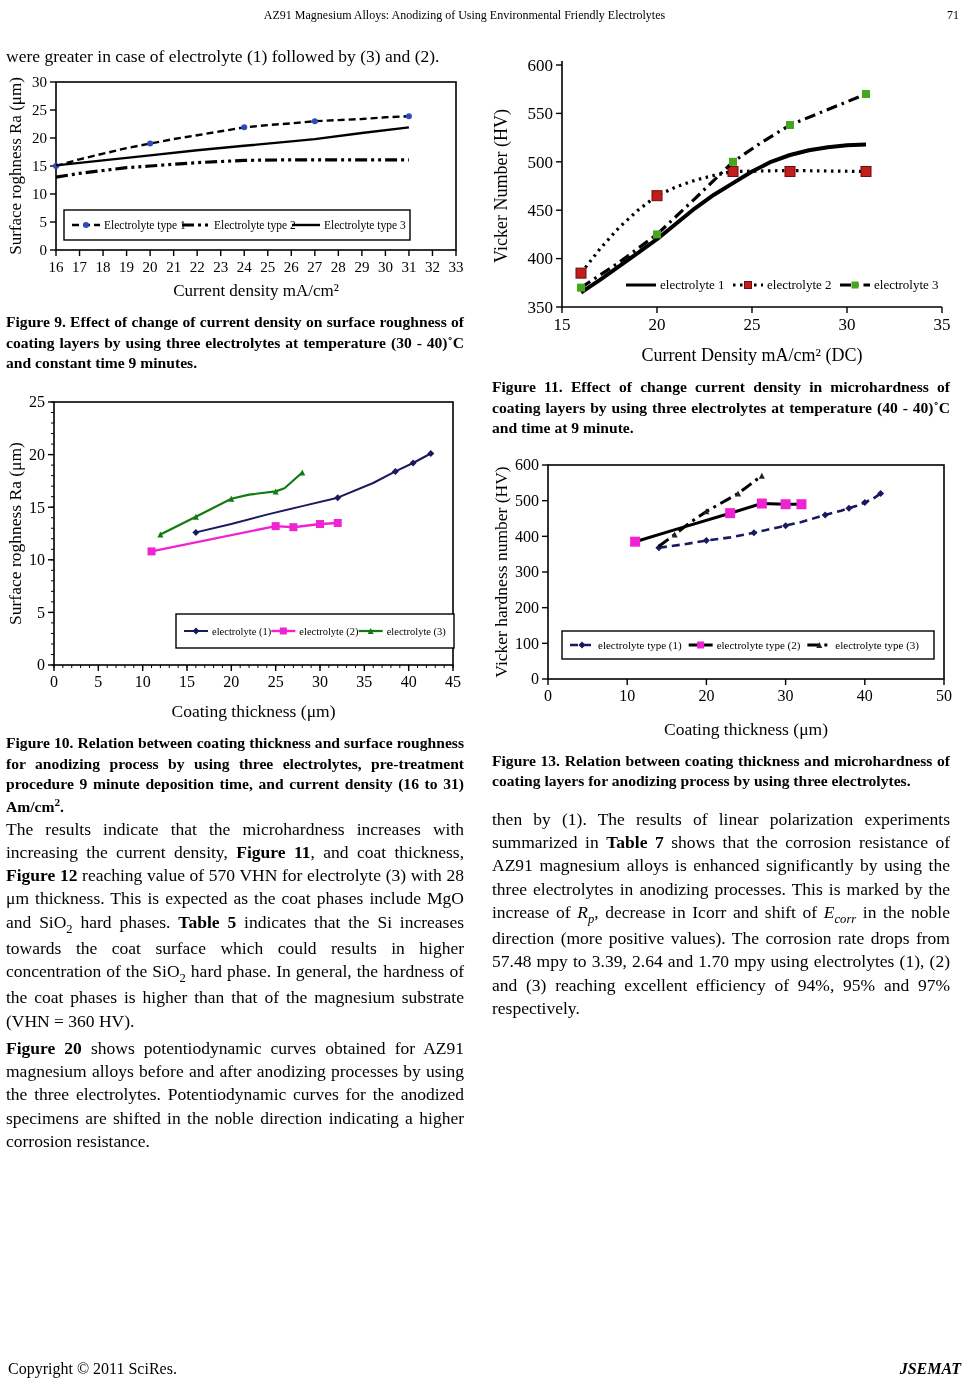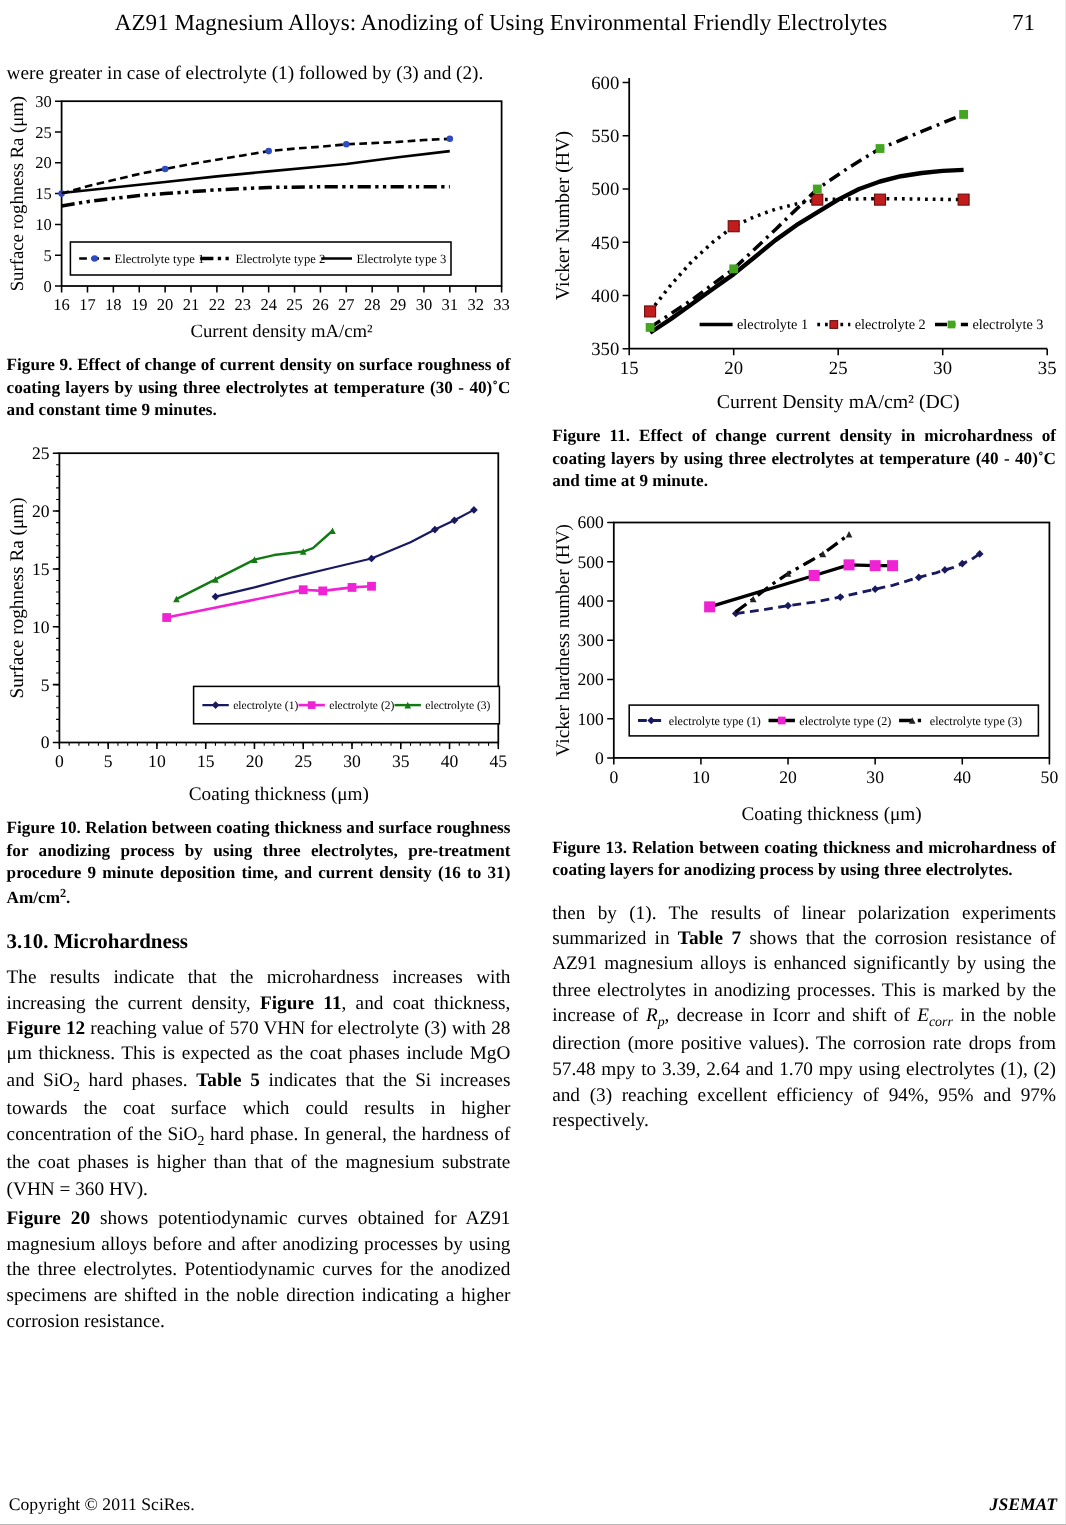"AZ91 Magnesium Alloys: Anodizing of" header { font-size: 21px -> 12px; padding: 8px 28px 0 10px -> 8px 10px 0 10px }
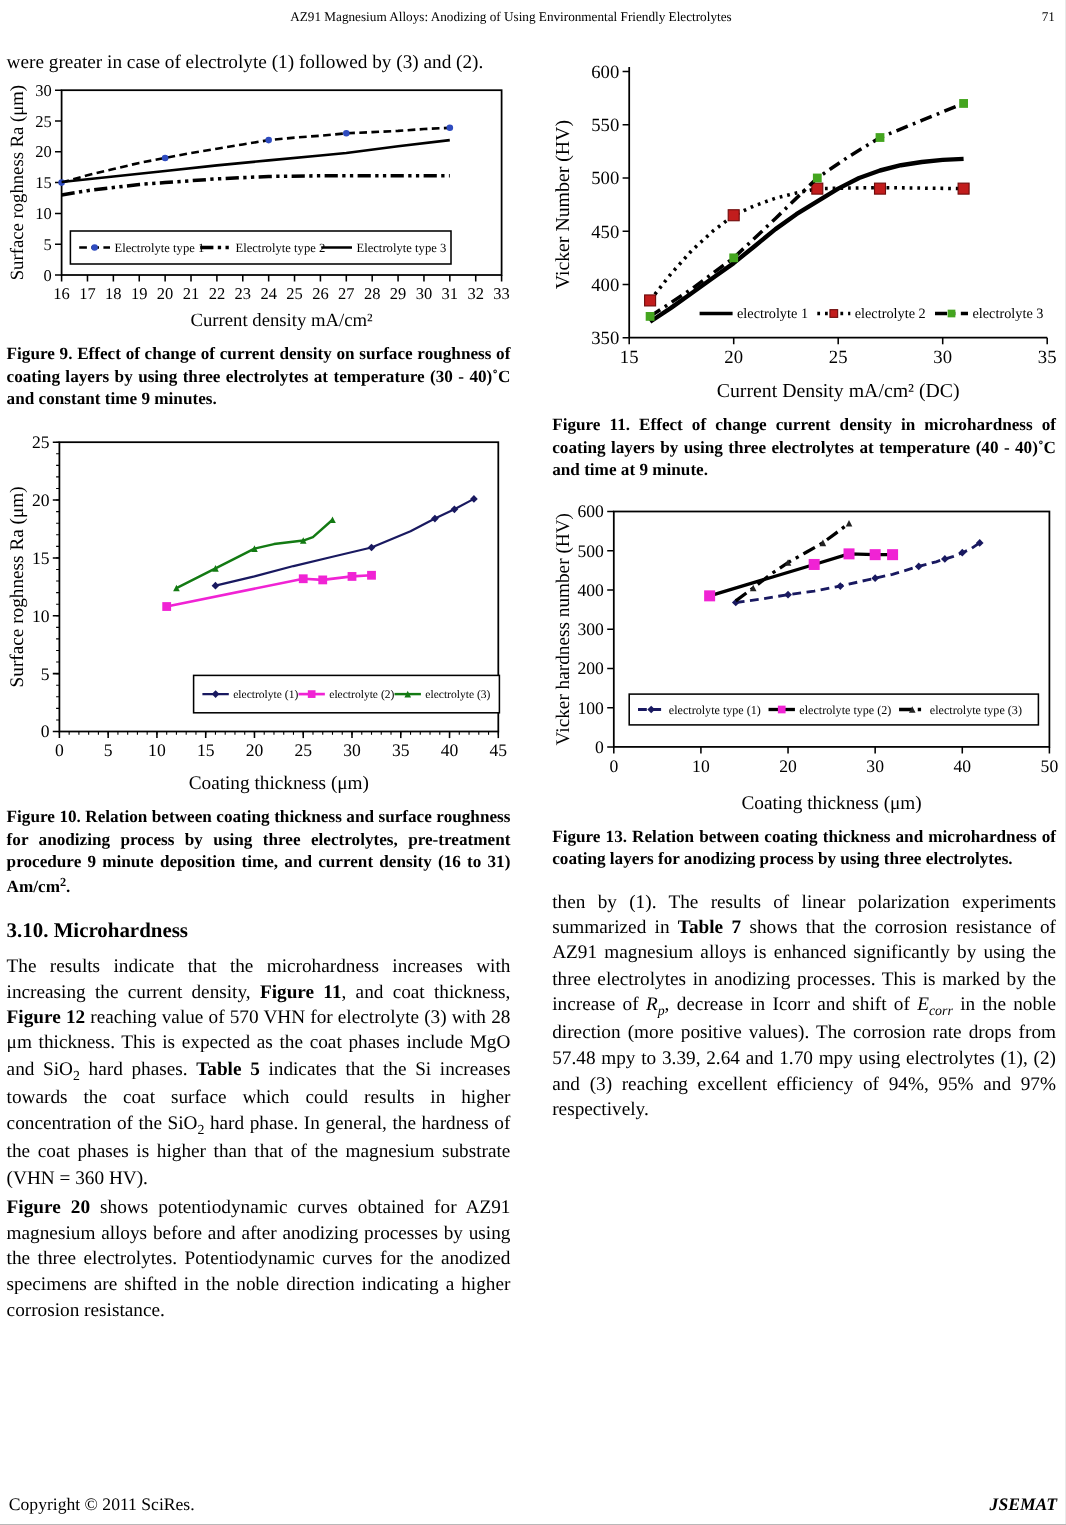"were greater in case of" .columns { gap: 38px -> 28px }
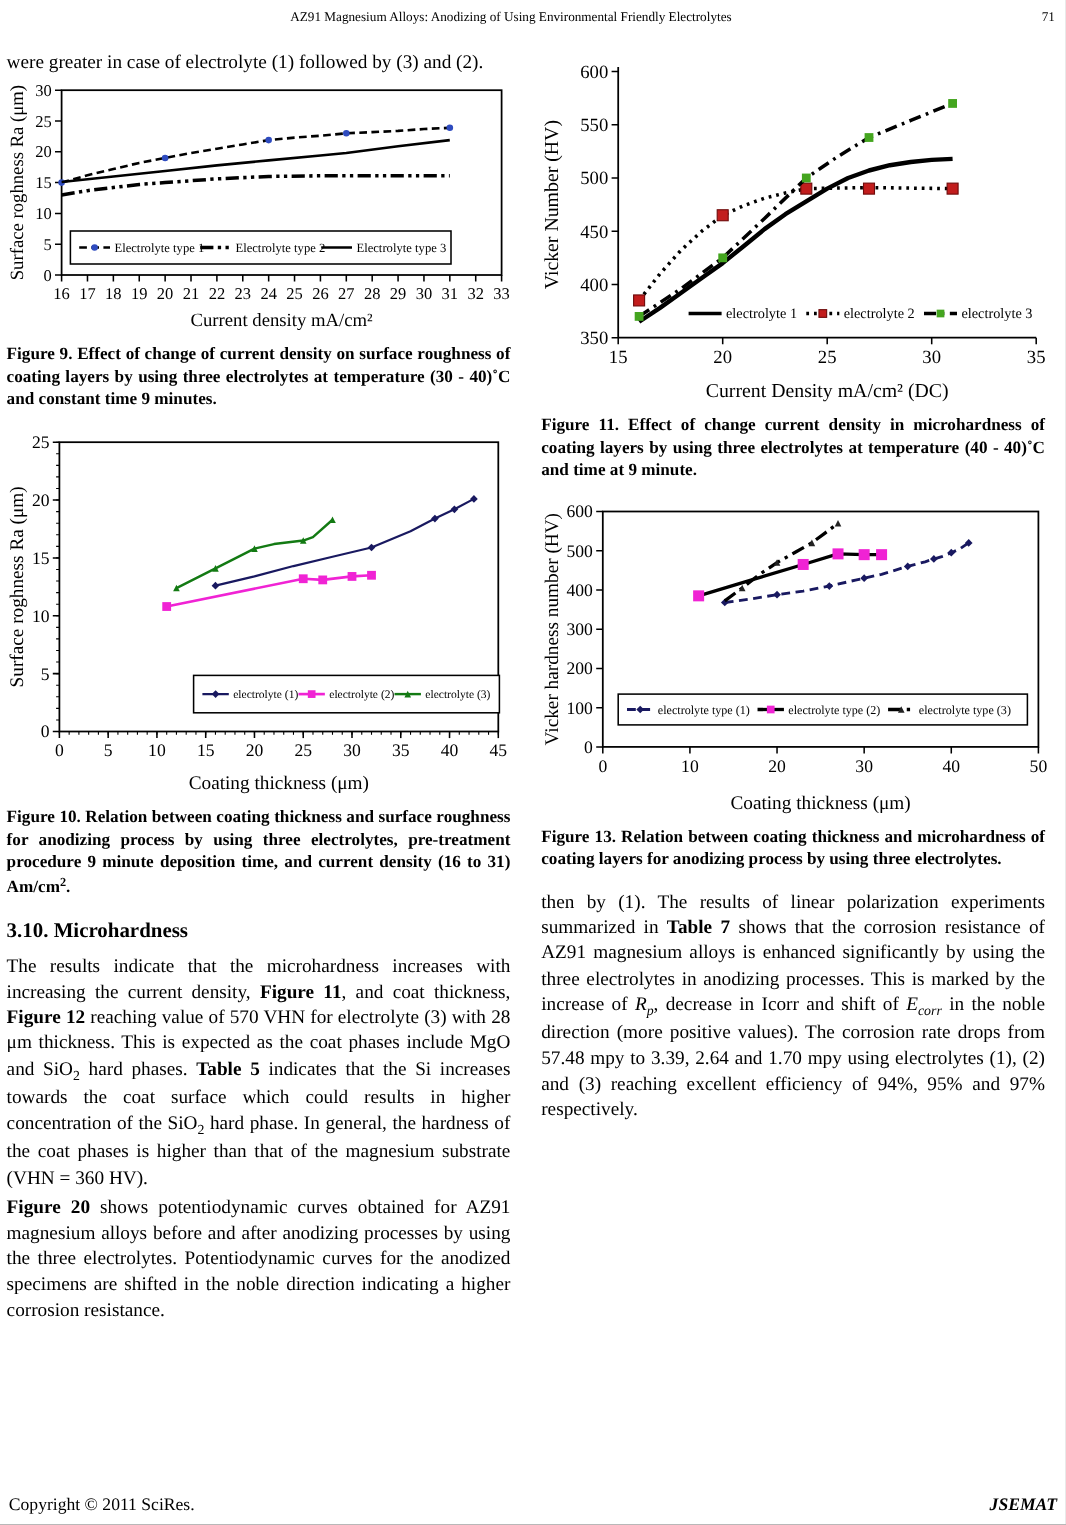"3.10. Microhardness" h3.sec { html: <h3>3.10. Microhardness</h3> -> none }
